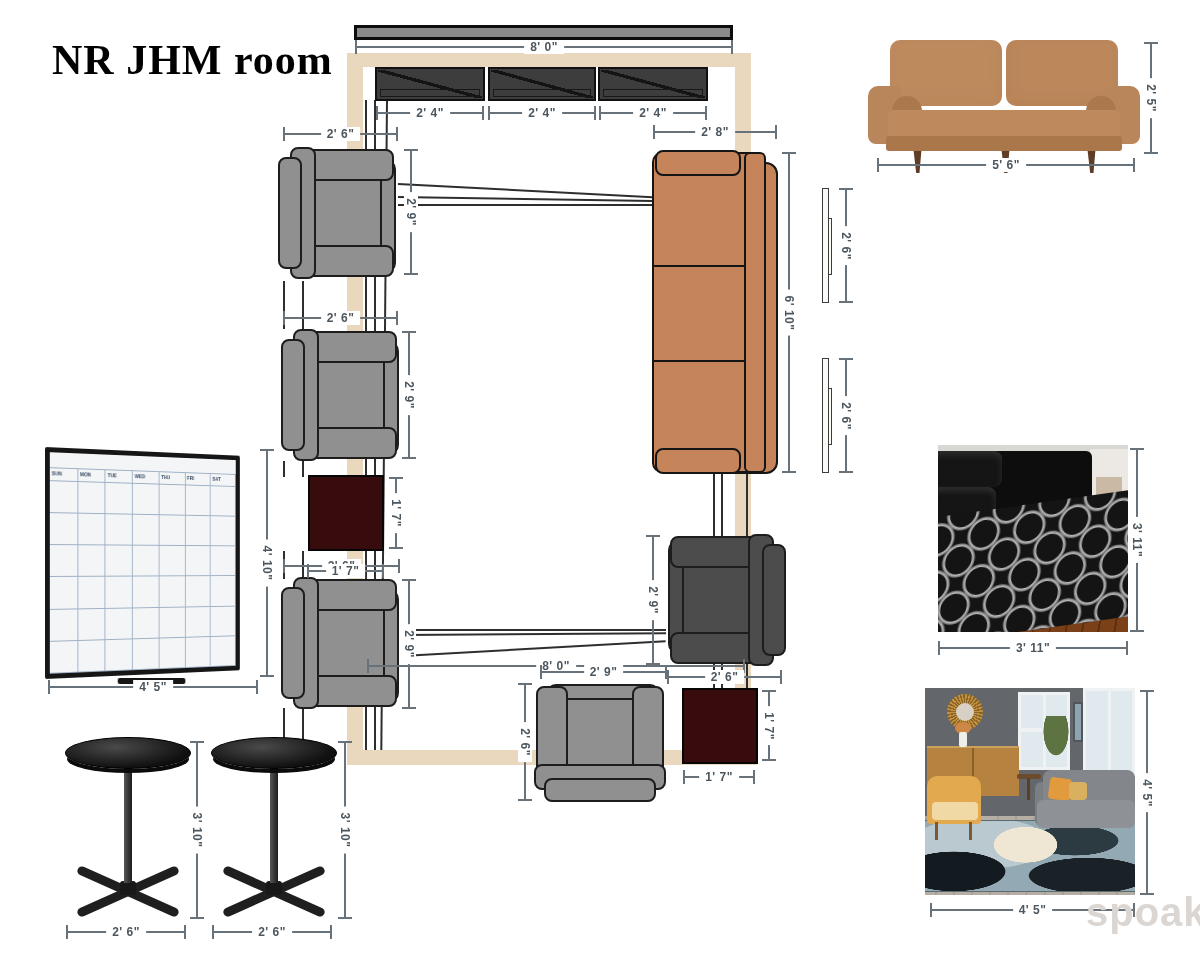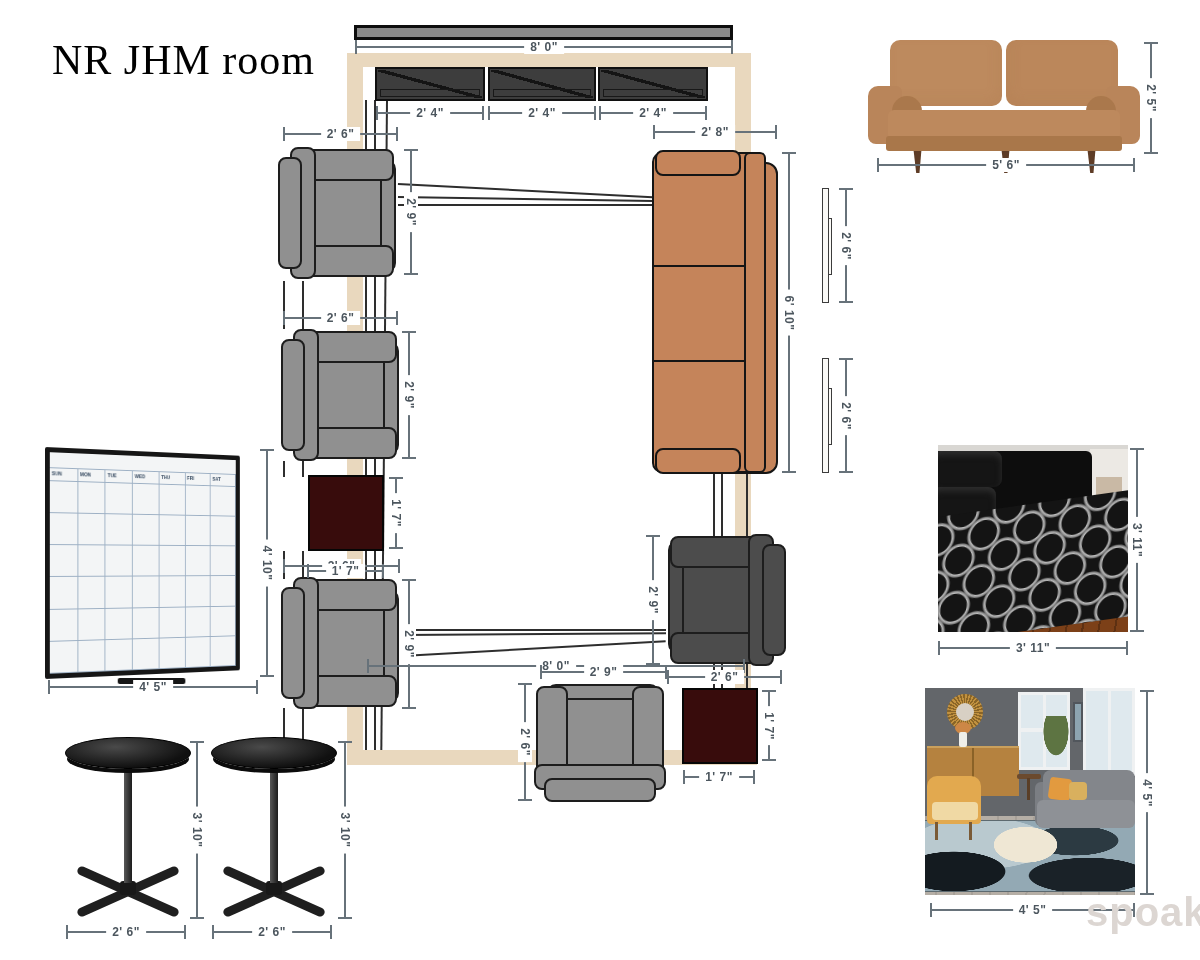"NR JHM room" .title { font-weight: 400 -> 700 }
